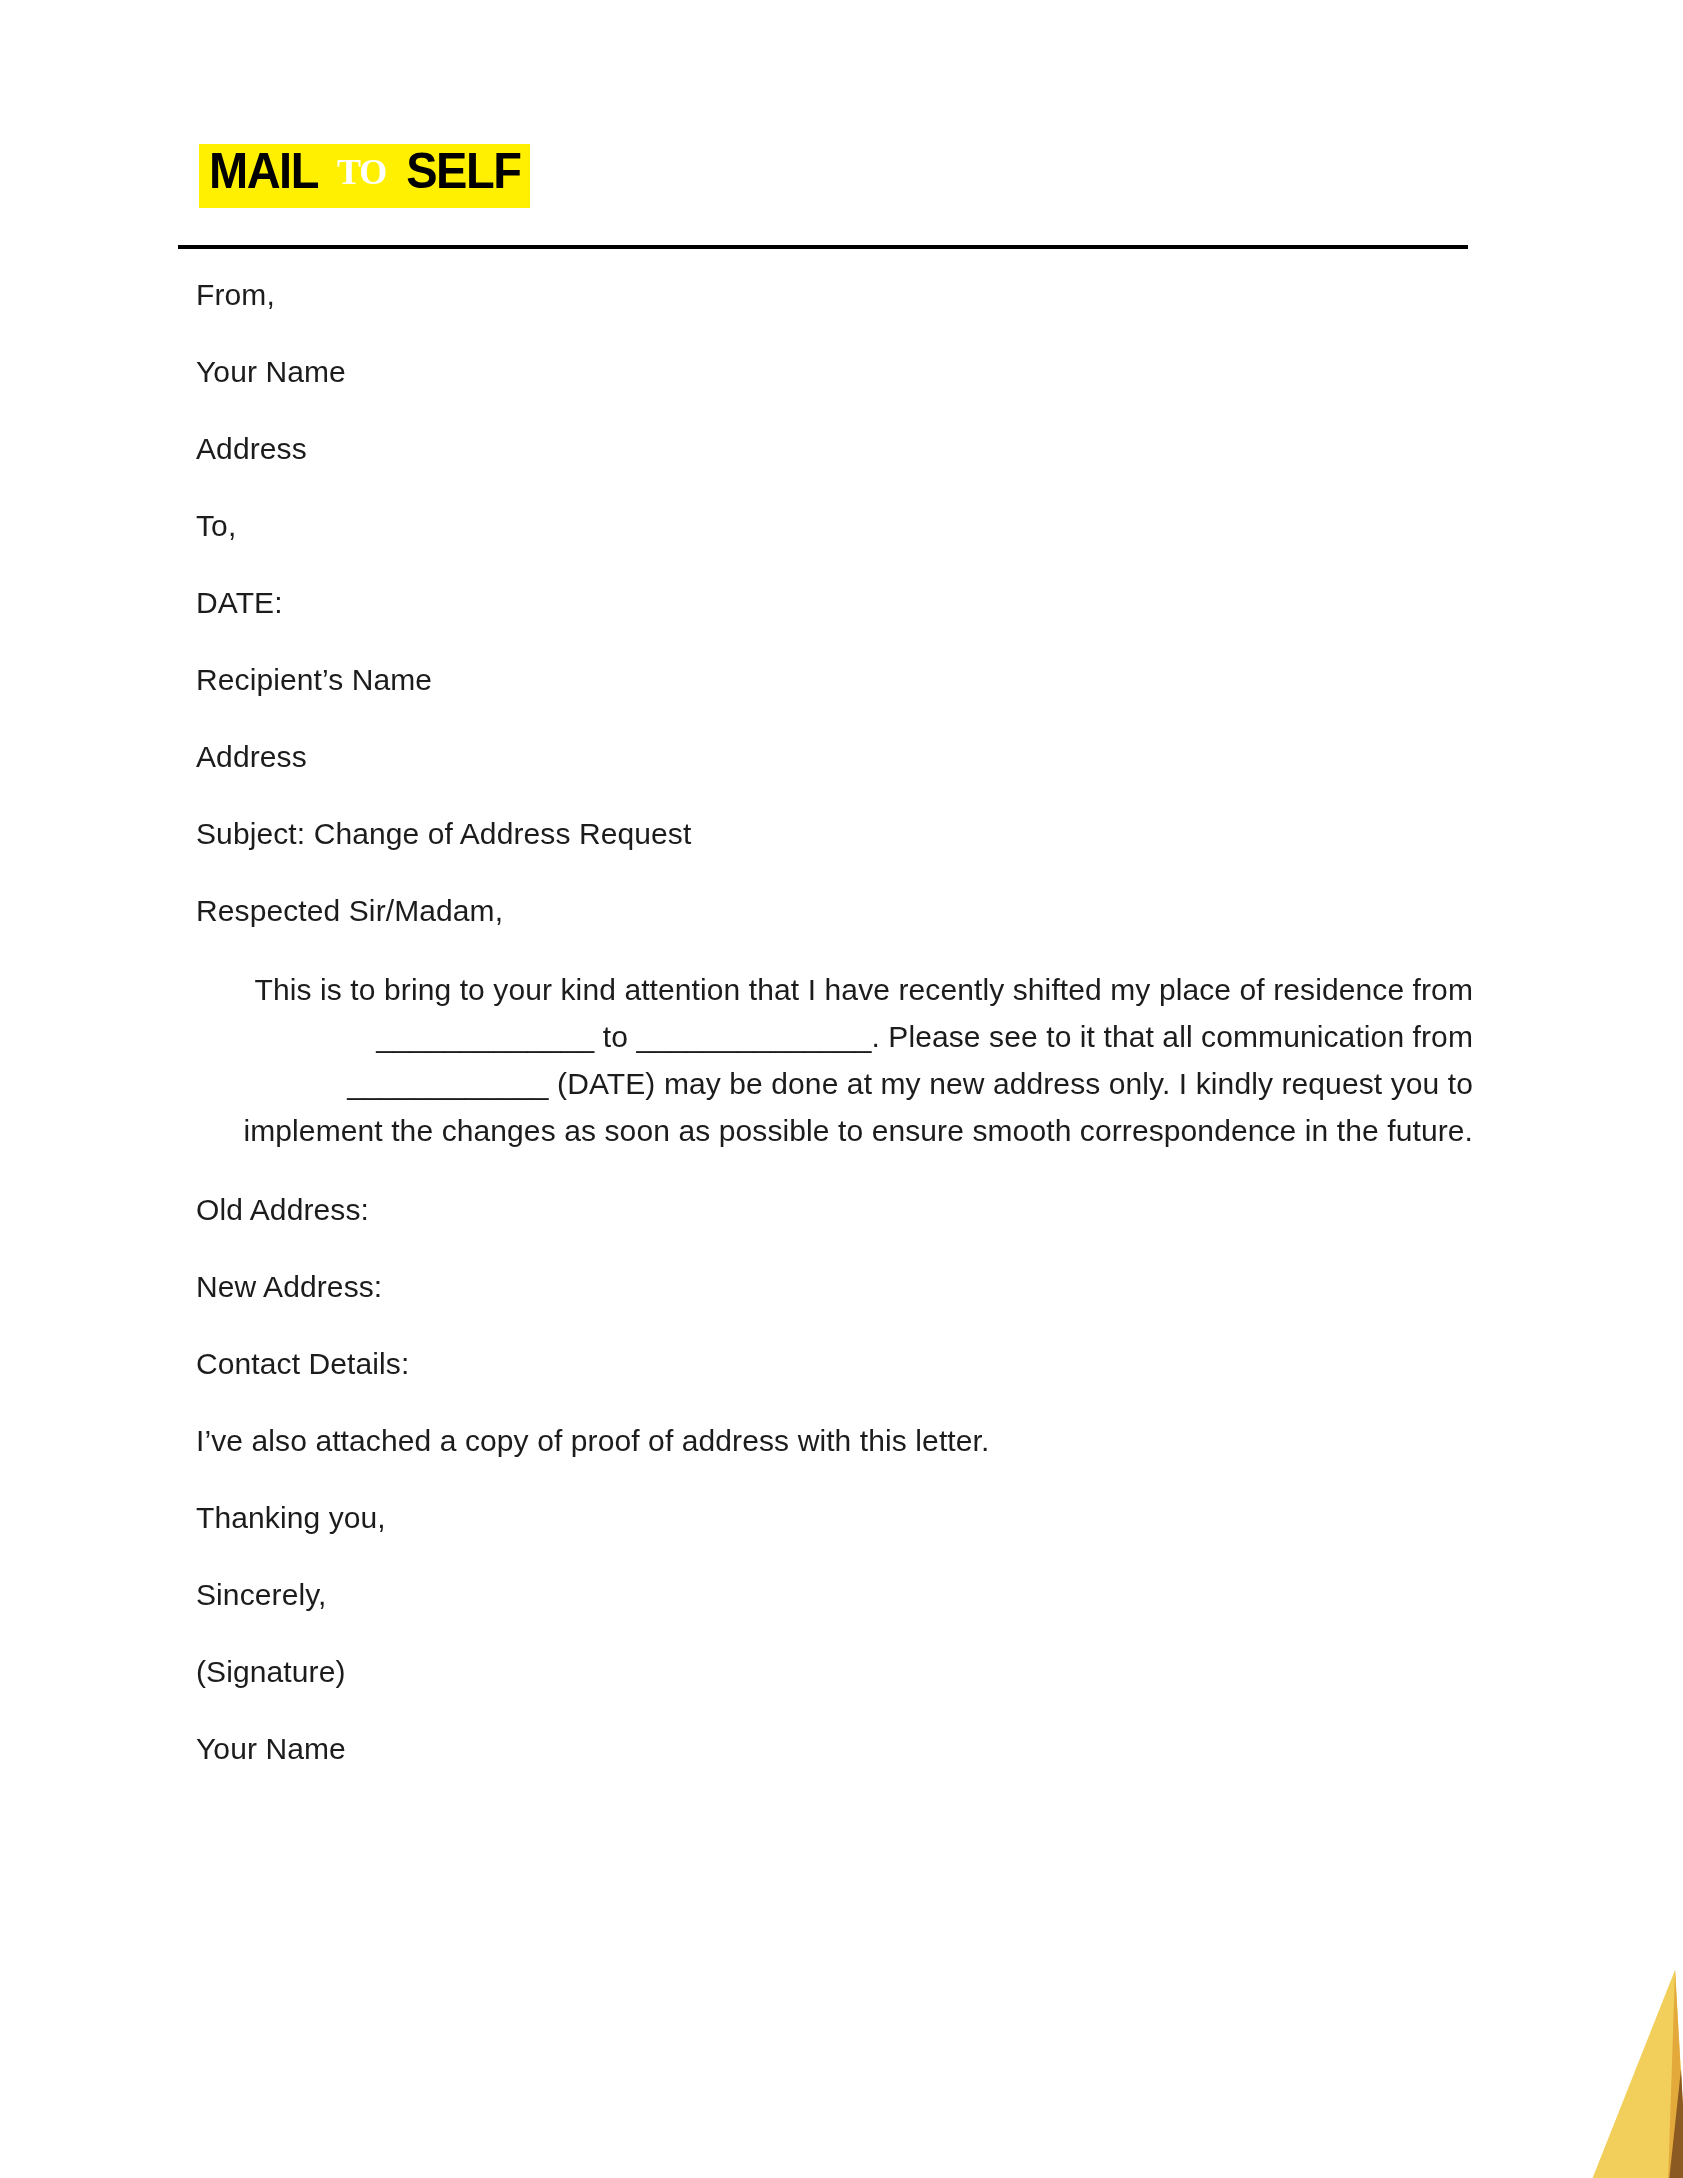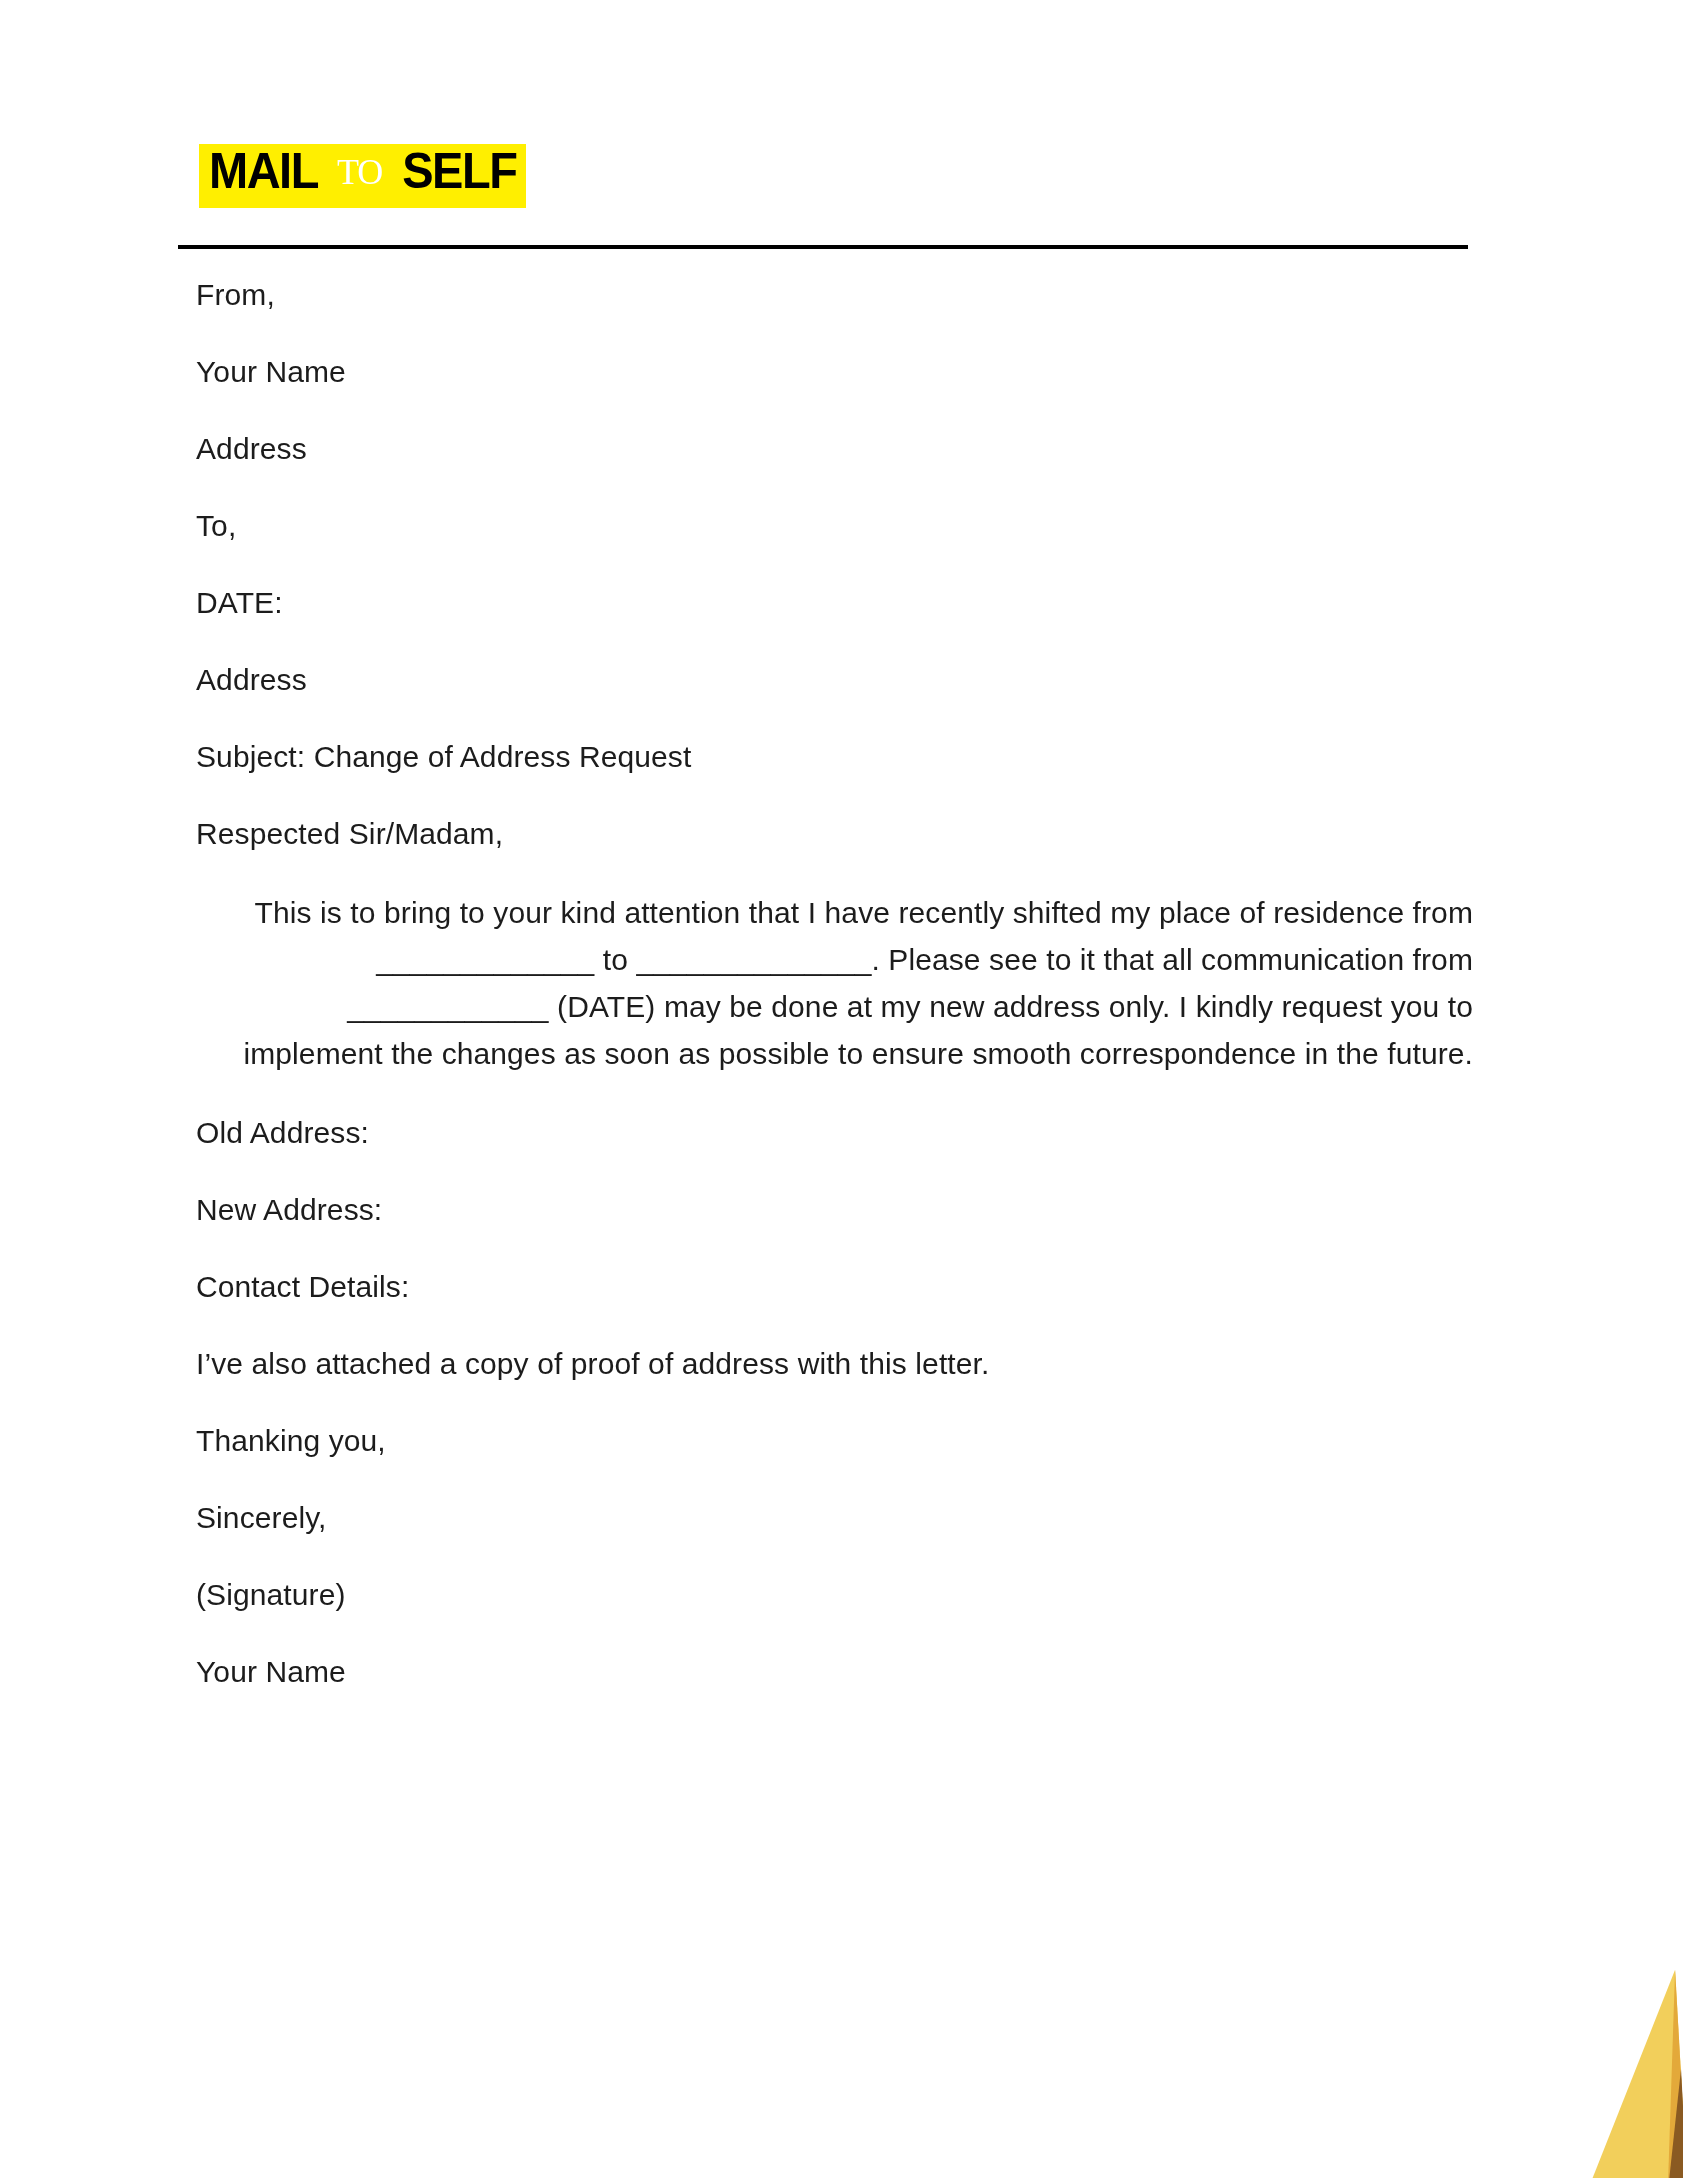"TO" .logo-to { font-weight: 400 -> 700 }
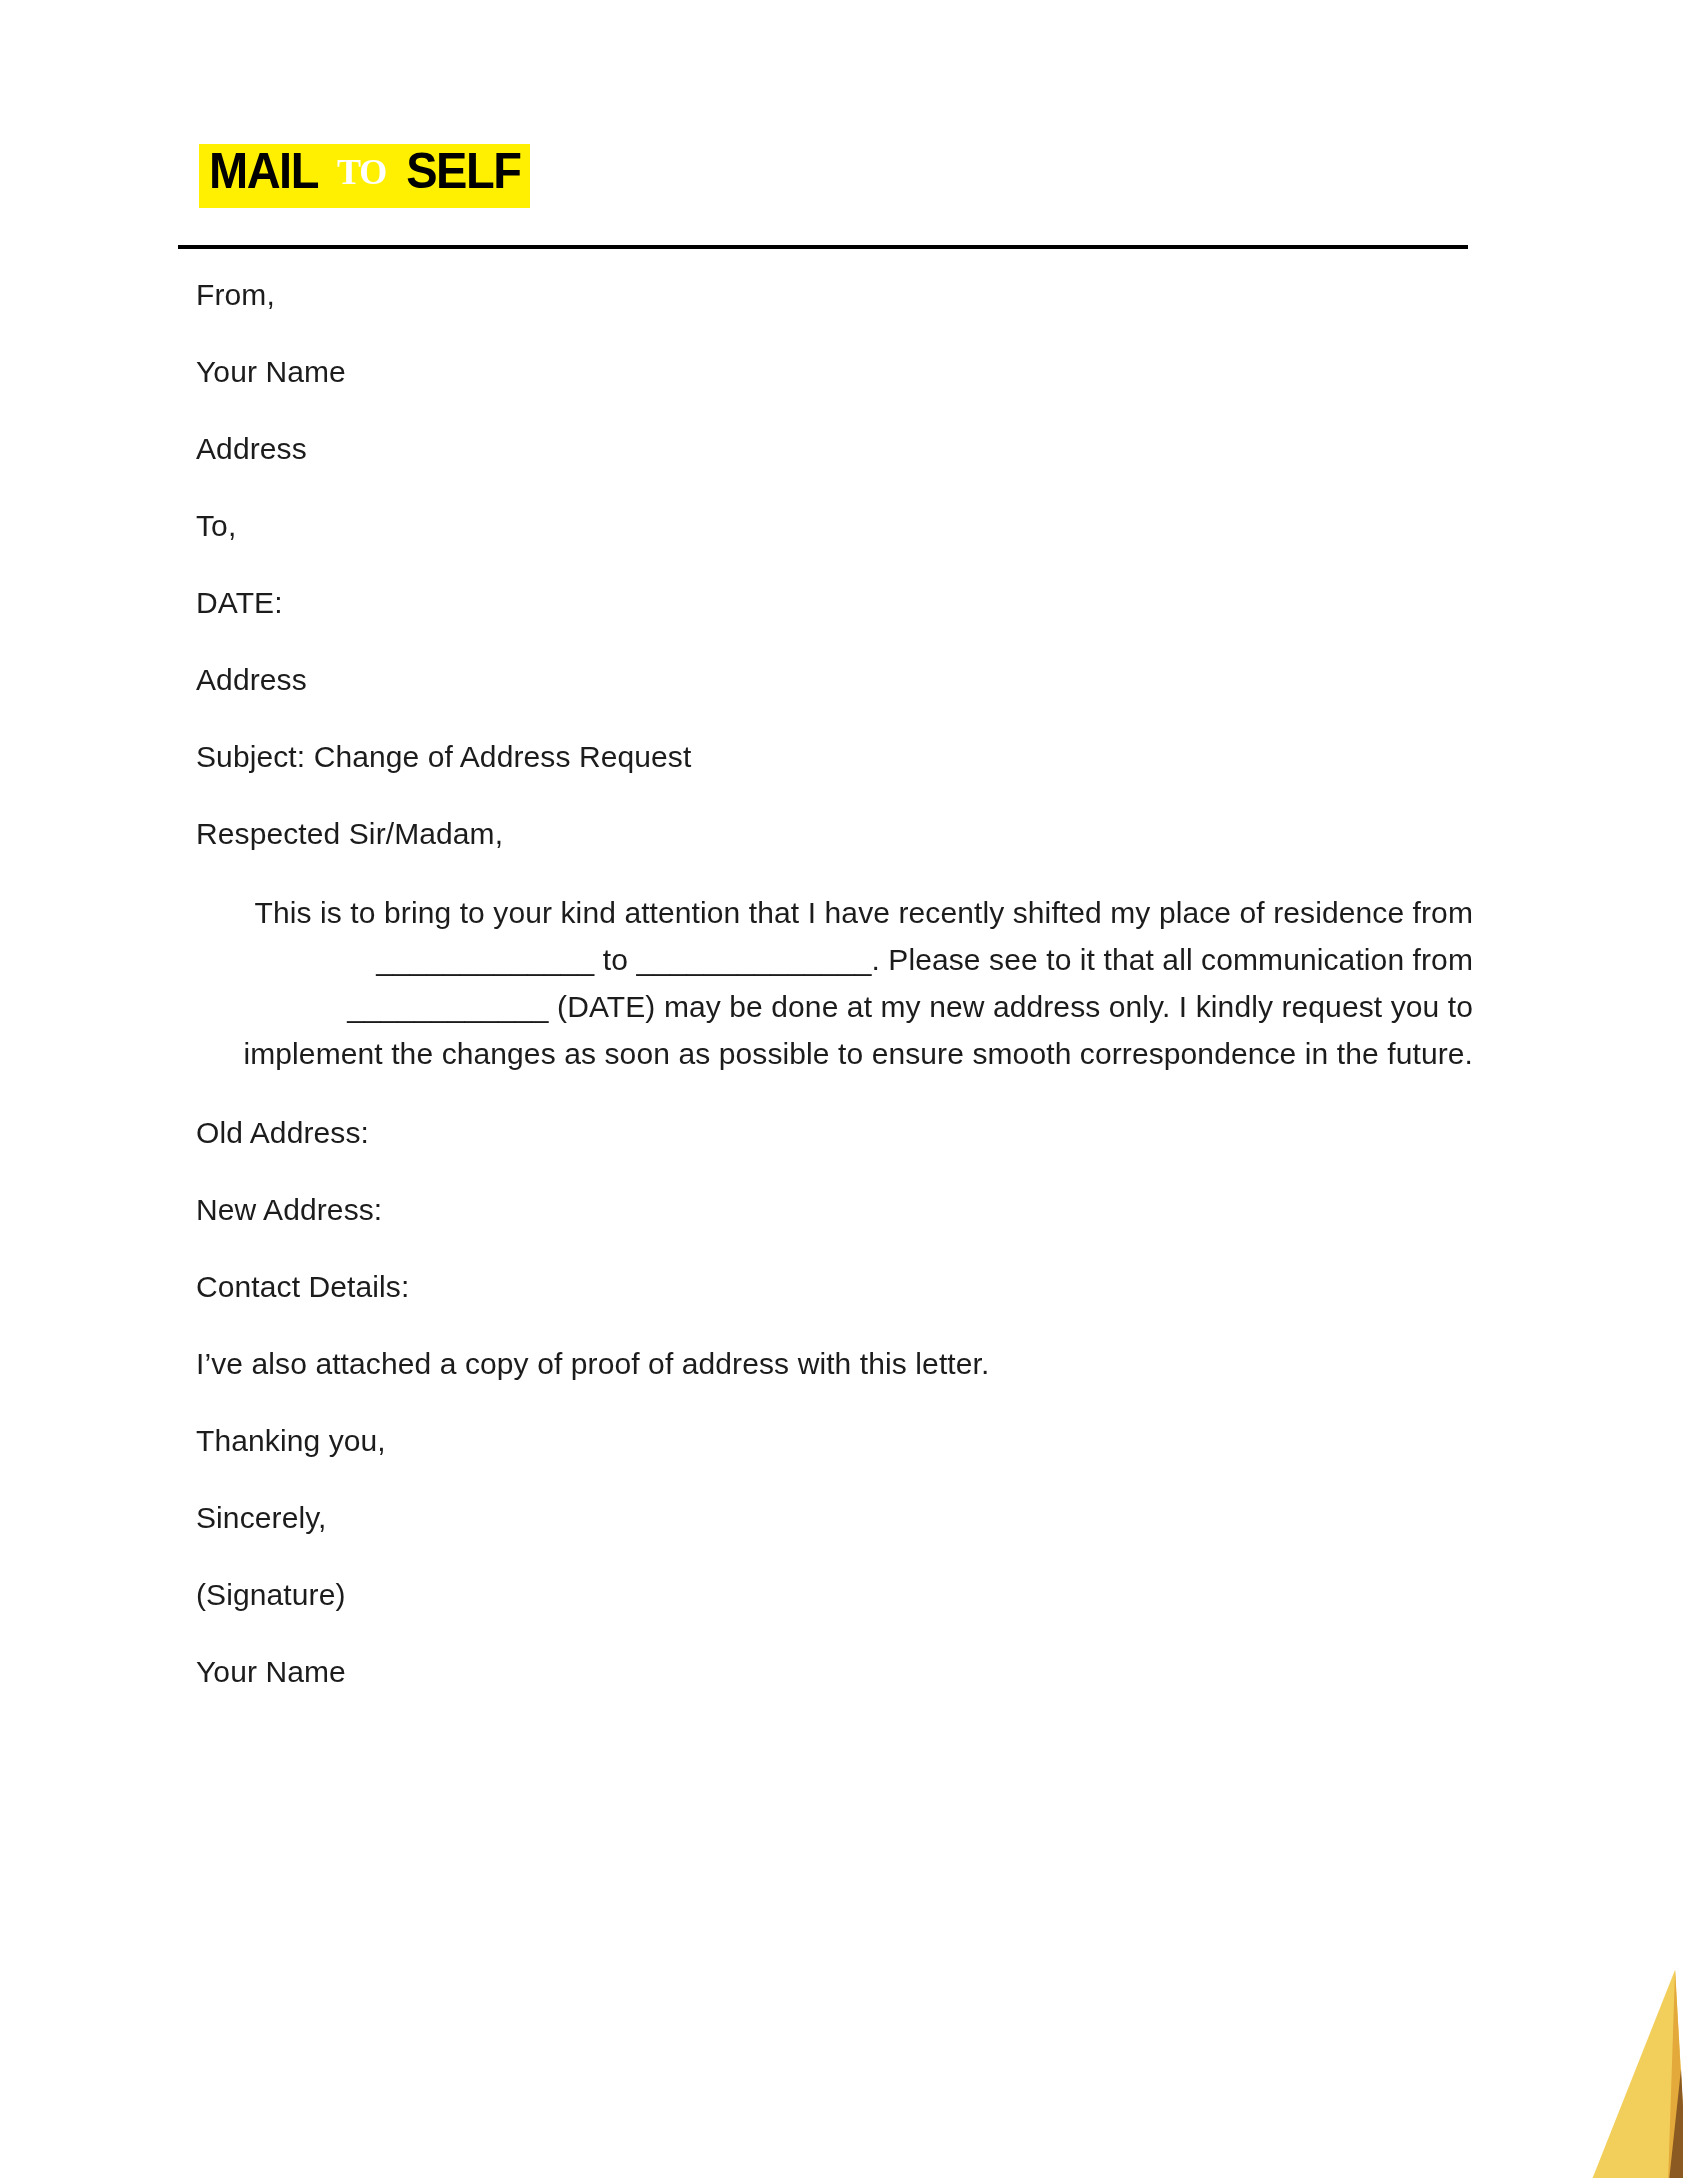"Recipient’s Name" p.line { html: none -> <p>Recipient’s Name</p> }
